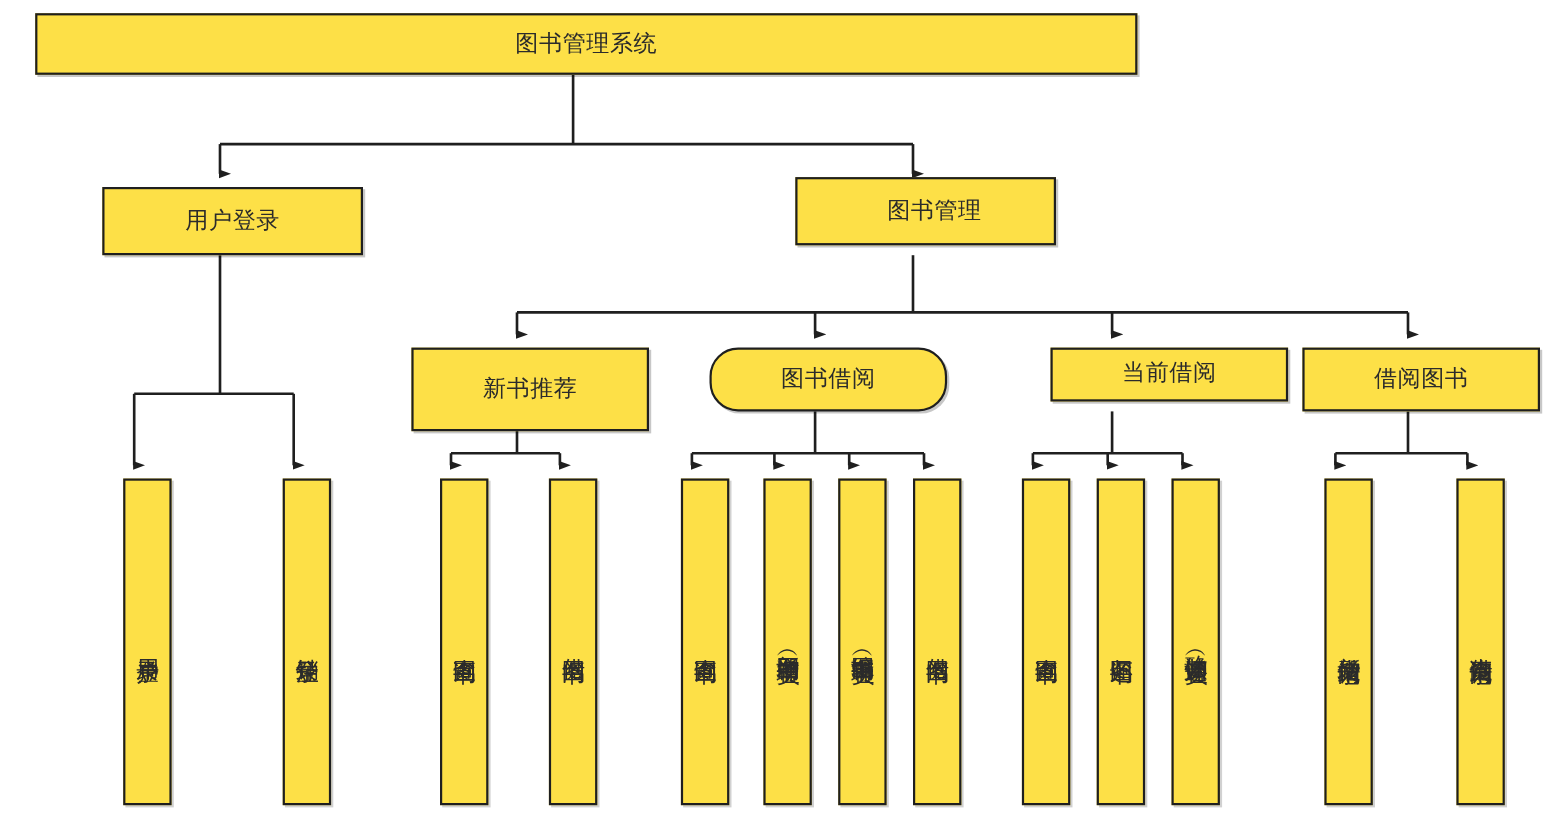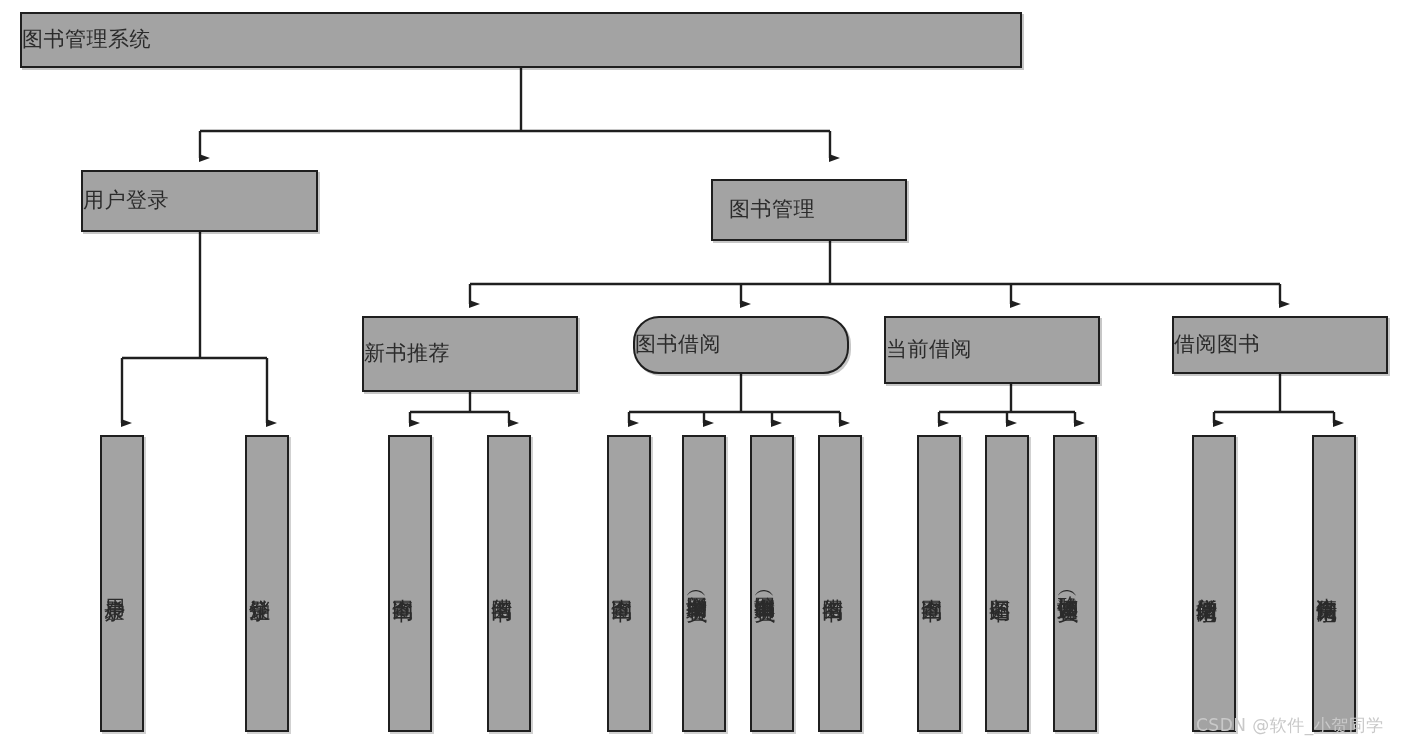"图书管理系统" .node { background: #a3a3a3 -> #fde047; justify-content: flex-start -> center; margin-left: none -> 12px }
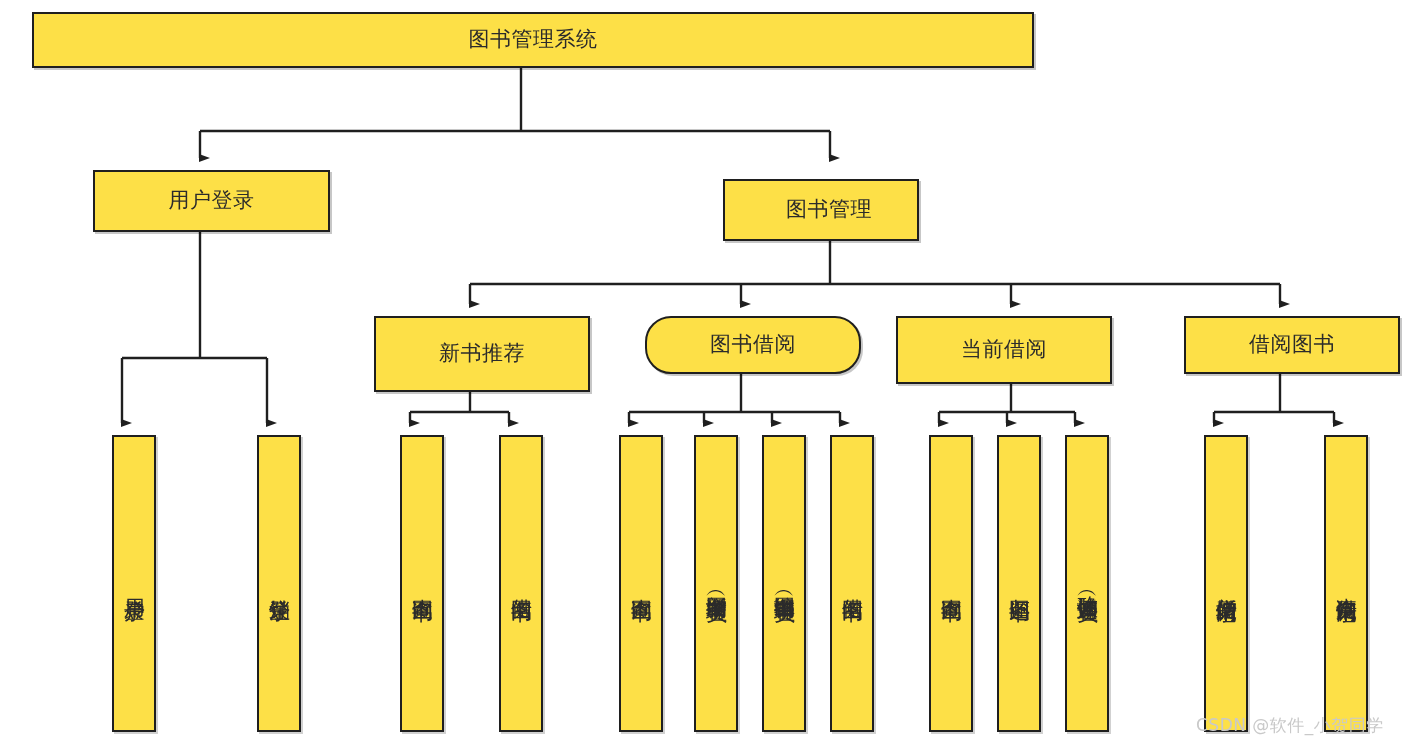"图书管理" div.node { top: 179px -> 161px; width: 196px -> 237px }
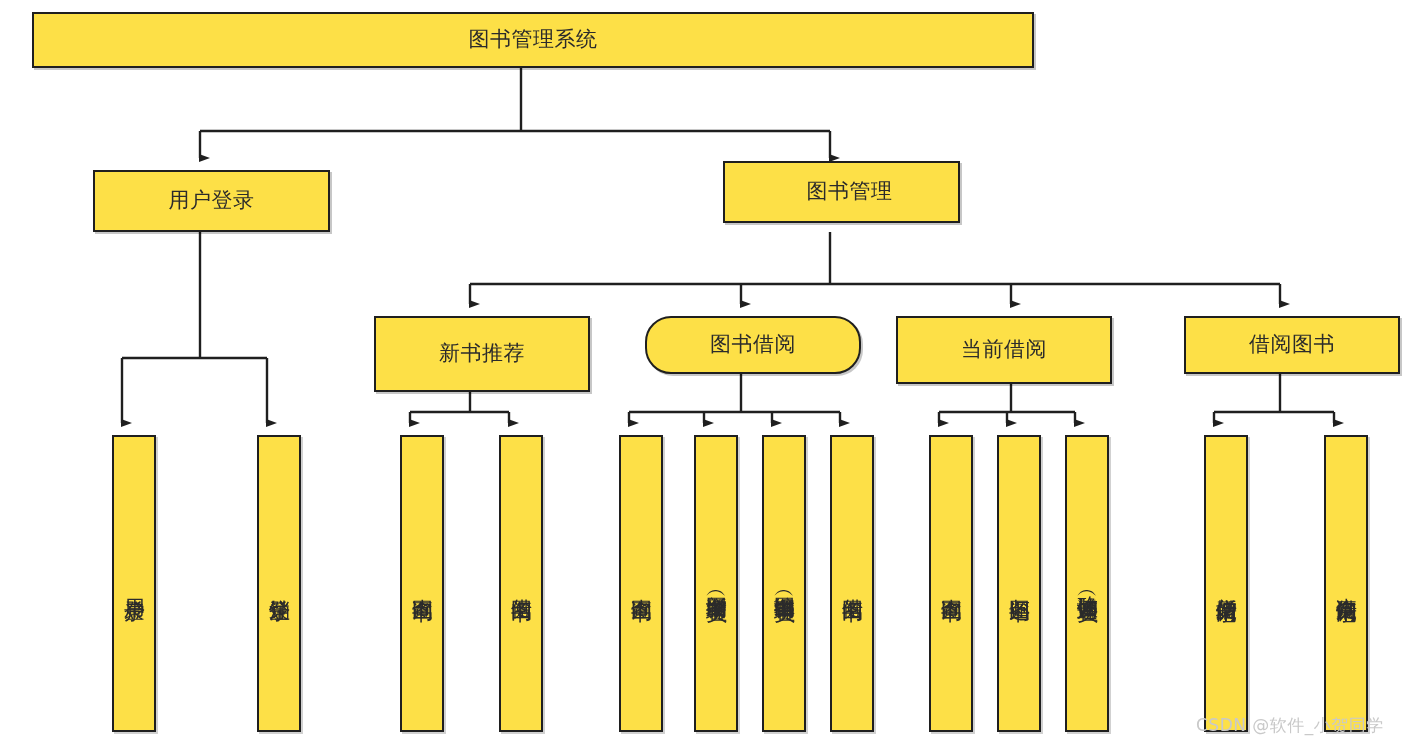"当前借阅" div.node { font-family: none -> Liberation Mono, monospace; height: 68px -> 49px; left: 884px -> 943px }
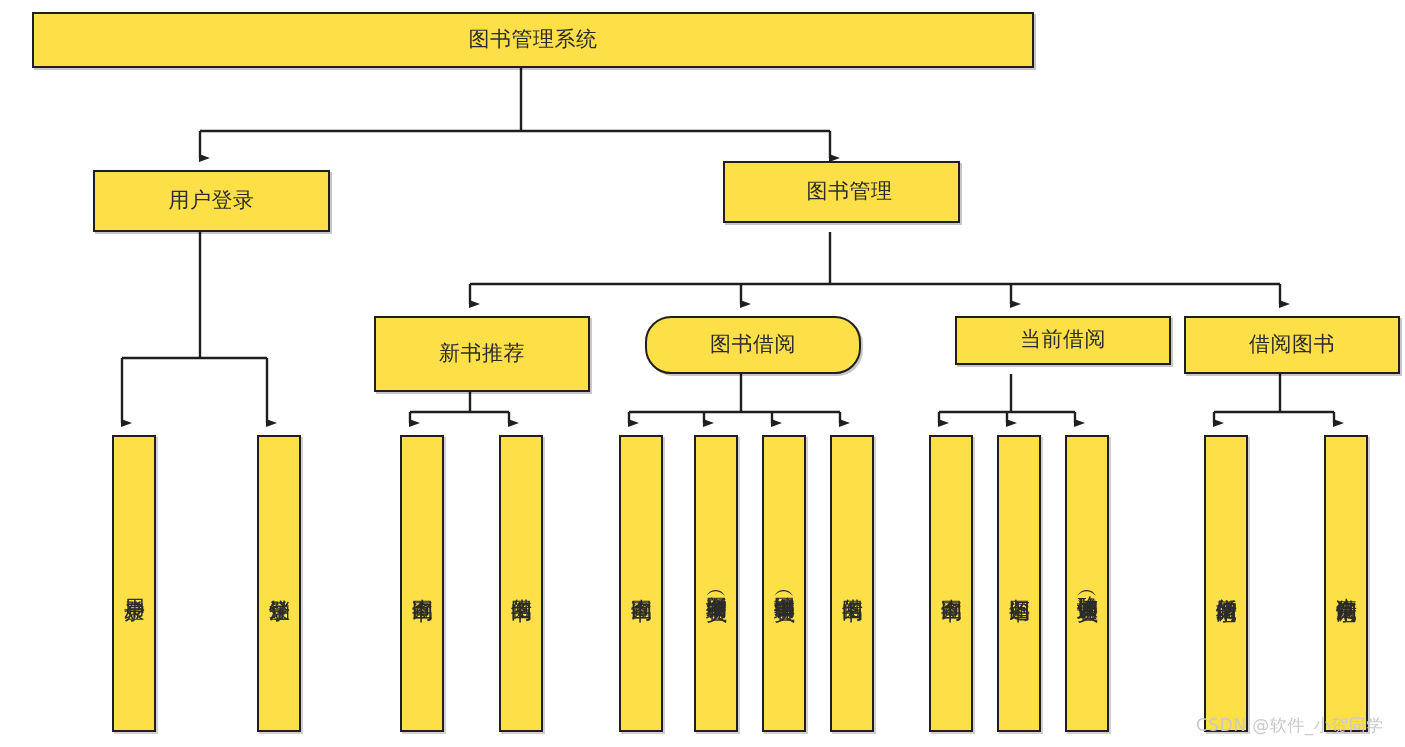"CSDN @软件_小贺同学" div.watermark { html: <div>CSDN @软件_小贺同学</div> -> none }
